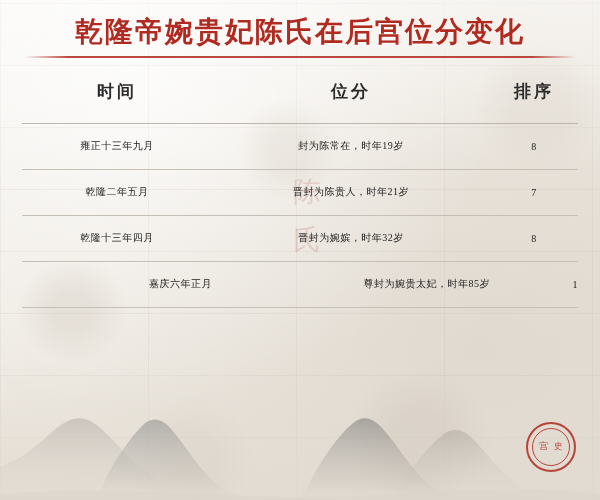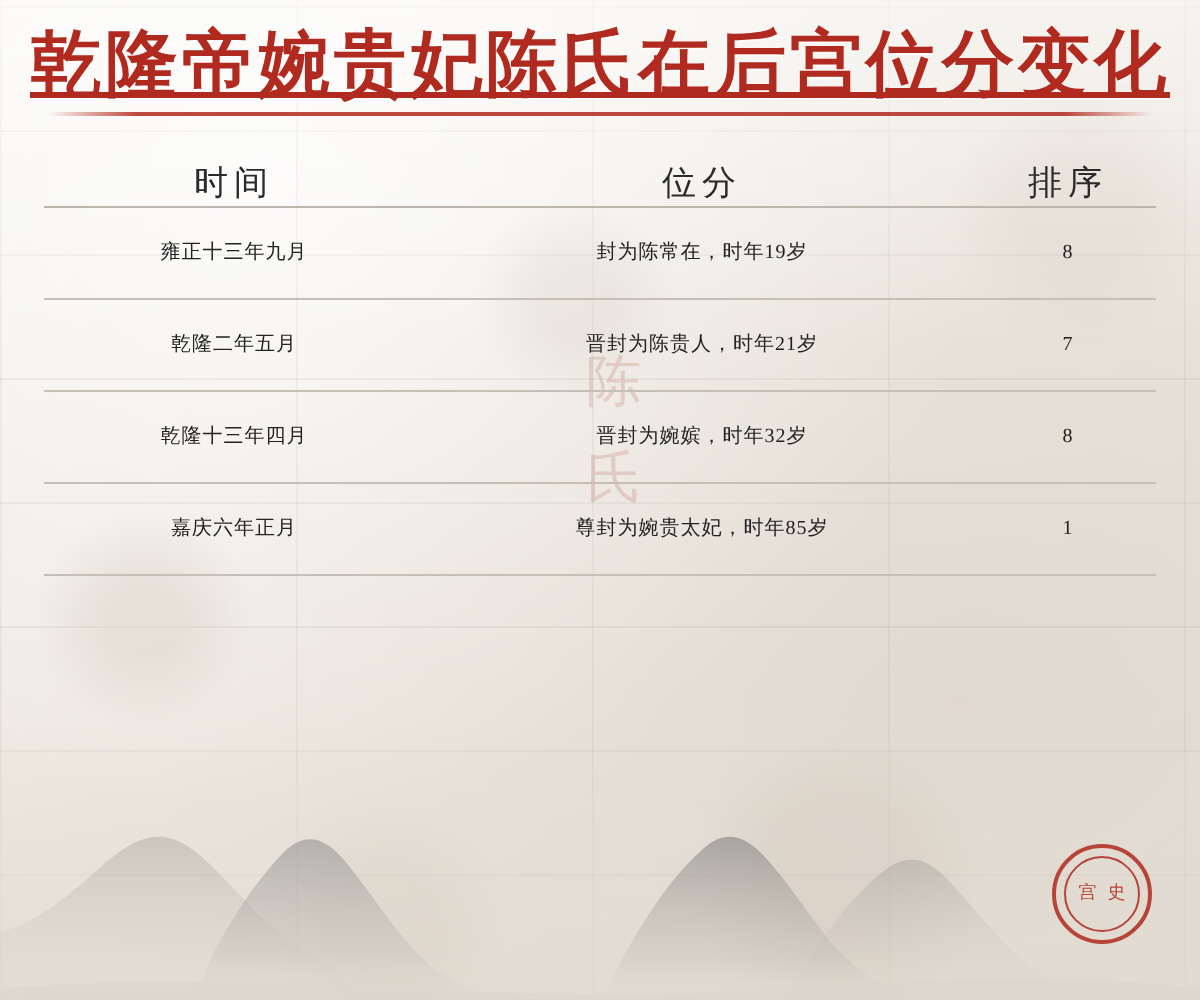"乾隆帝婉贵妃陈氏在后宫位分变化" #title { font-size: 36px -> 28px; text-decoration: underline -> none }
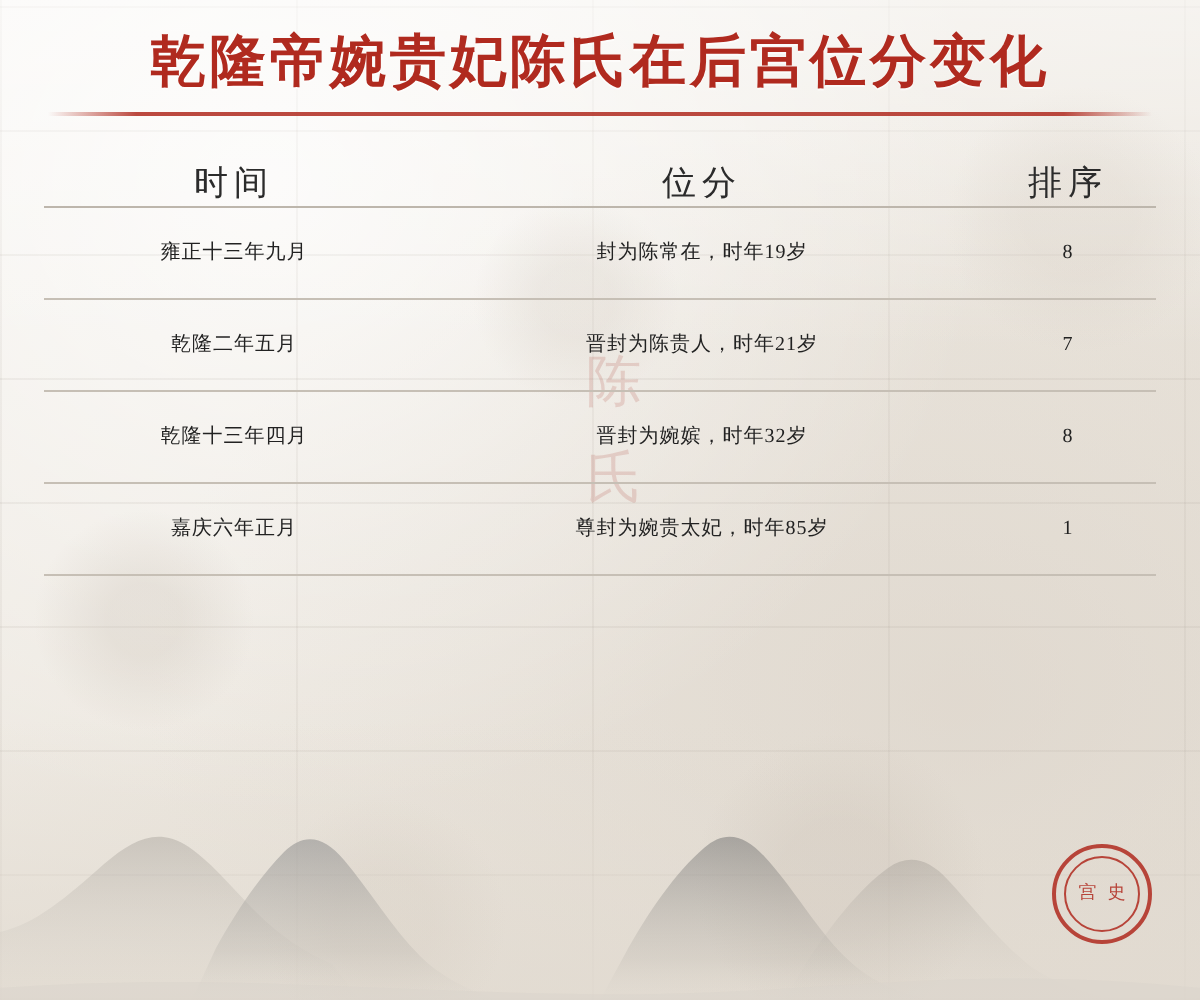"时间" #table th { font-weight: normal -> bold; padding: 10px 0 0 0 -> 10px 0 20px 0 }
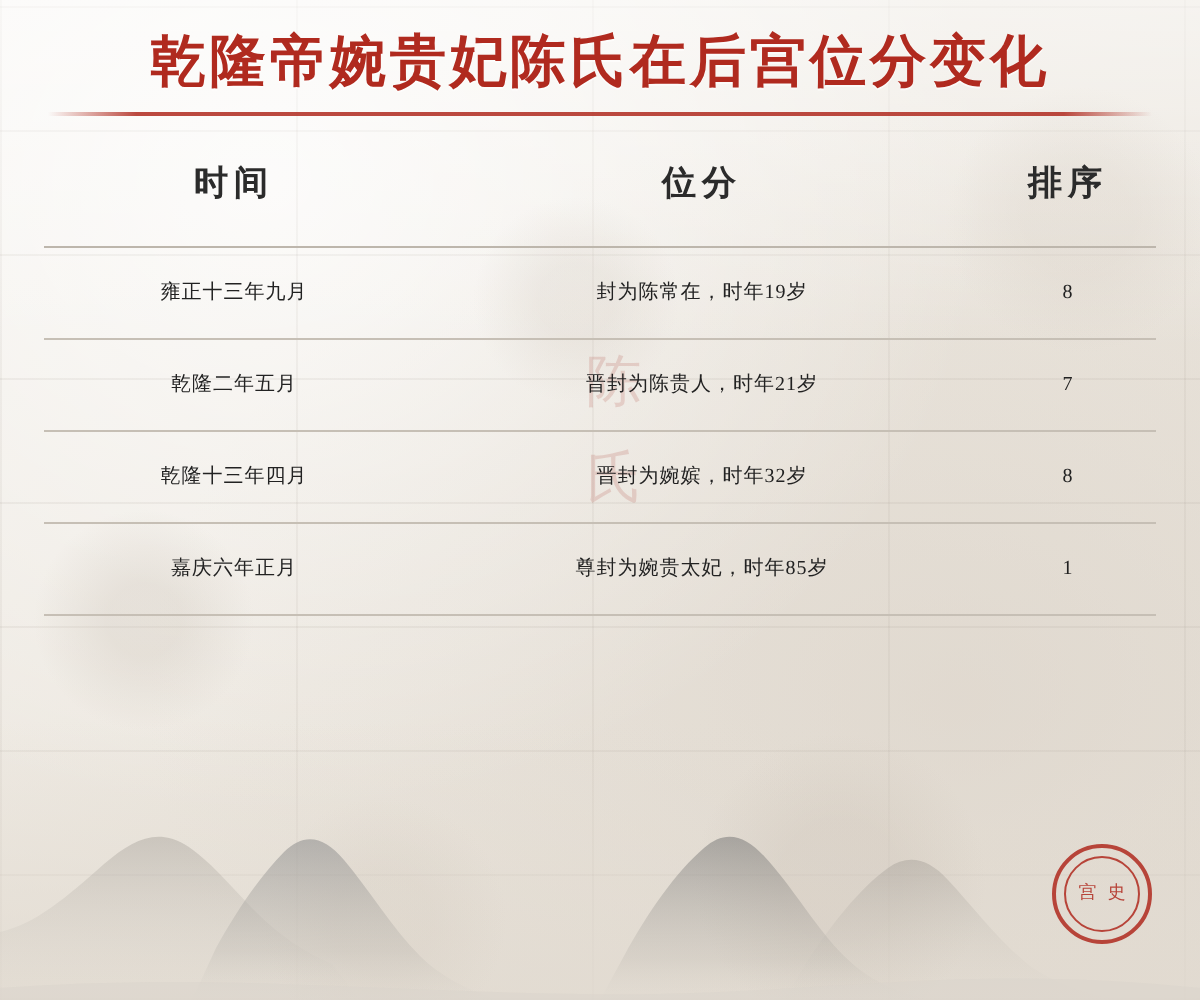"嘉庆六年正月" #table tr:last-child td { text-align: none -> right }
